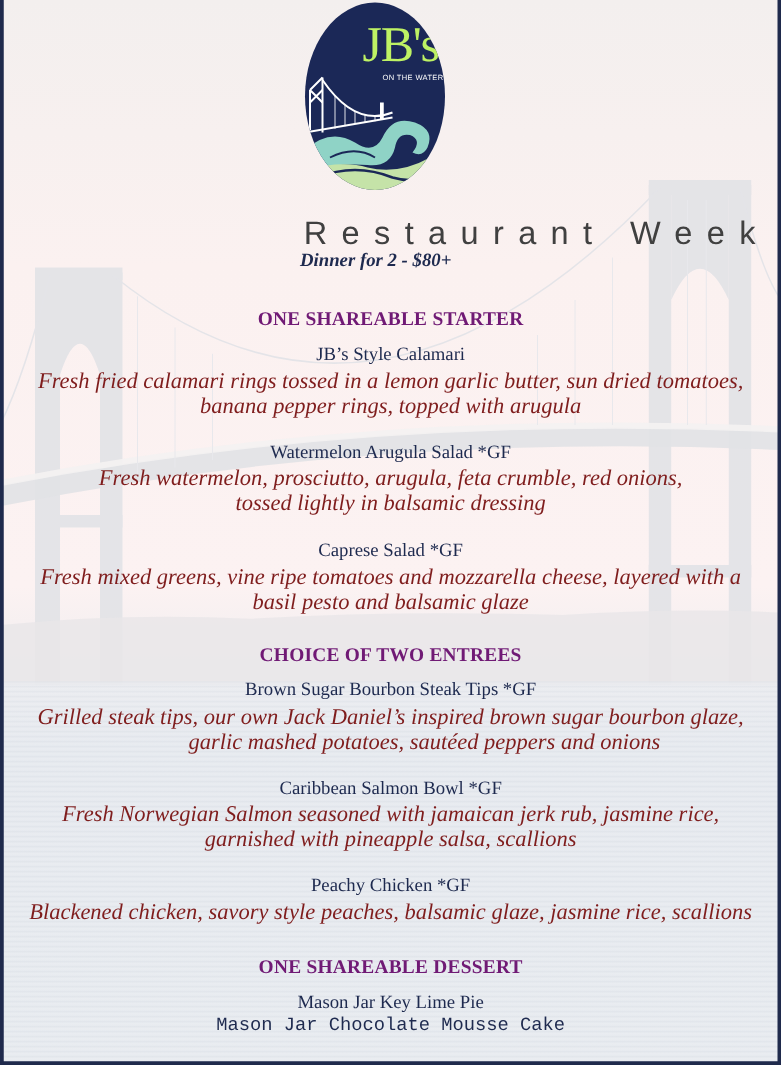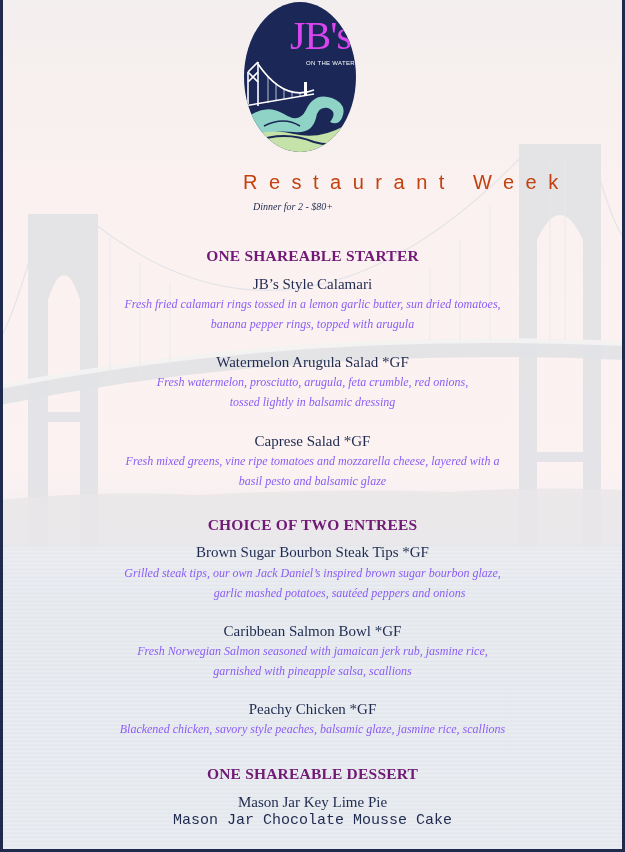"JB's" .logo-text-jb { color: #d946ef -> #bef264 }
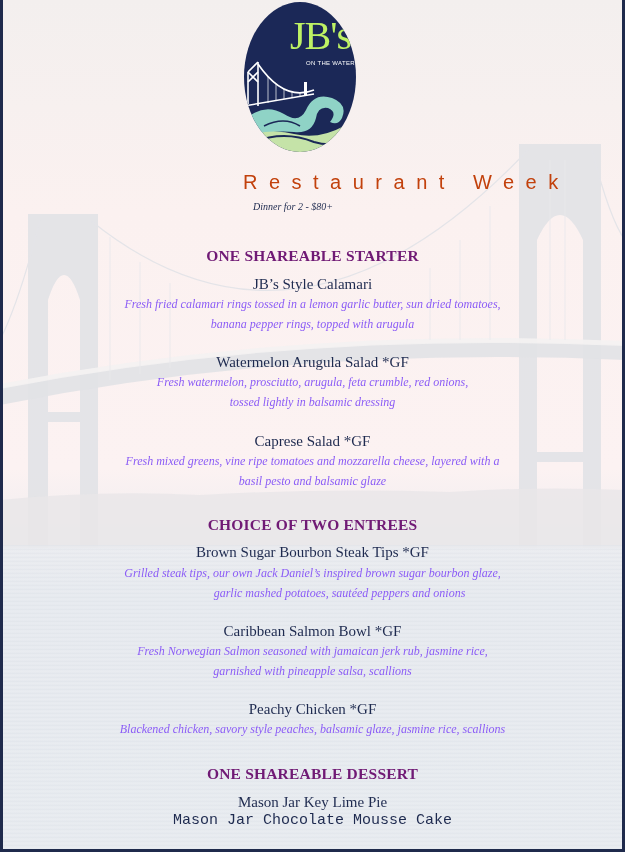"Restaurant Week" .title-rw { color: #c2410c -> #404040; font-size: 20px -> 26px }
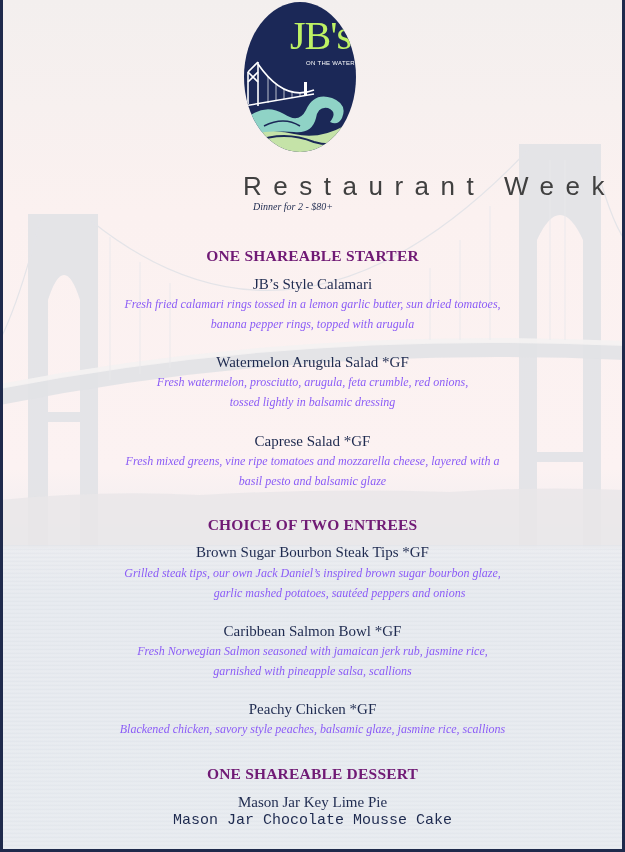"Dinner for 2 - $80+" .subtitle { font-size: 10px -> 15px; font-weight: normal -> bold; left: 253px -> 240px }
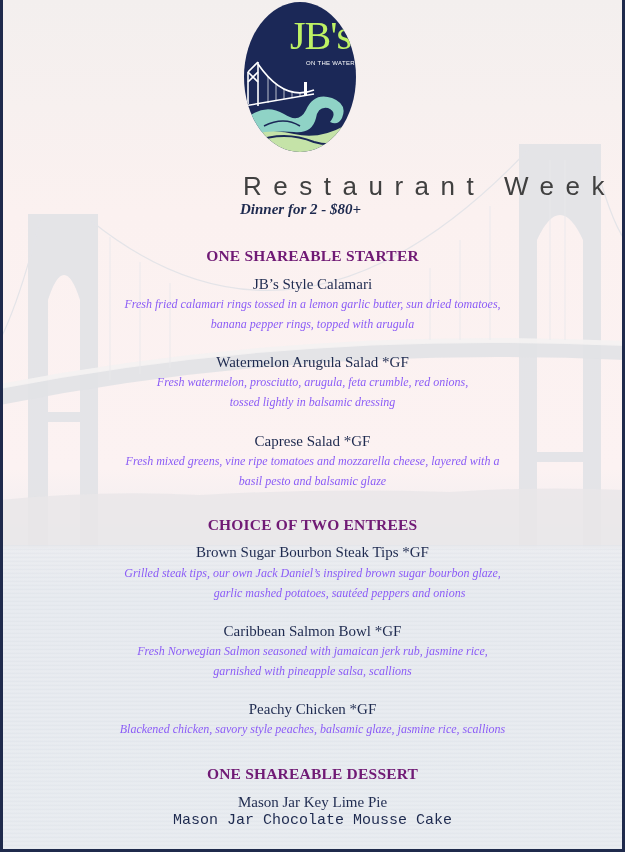"Fresh fried calamari rings tossed" .item-desc { color: #8b5cf6 -> #7f1d1d; font-size: 12px -> 18px }
